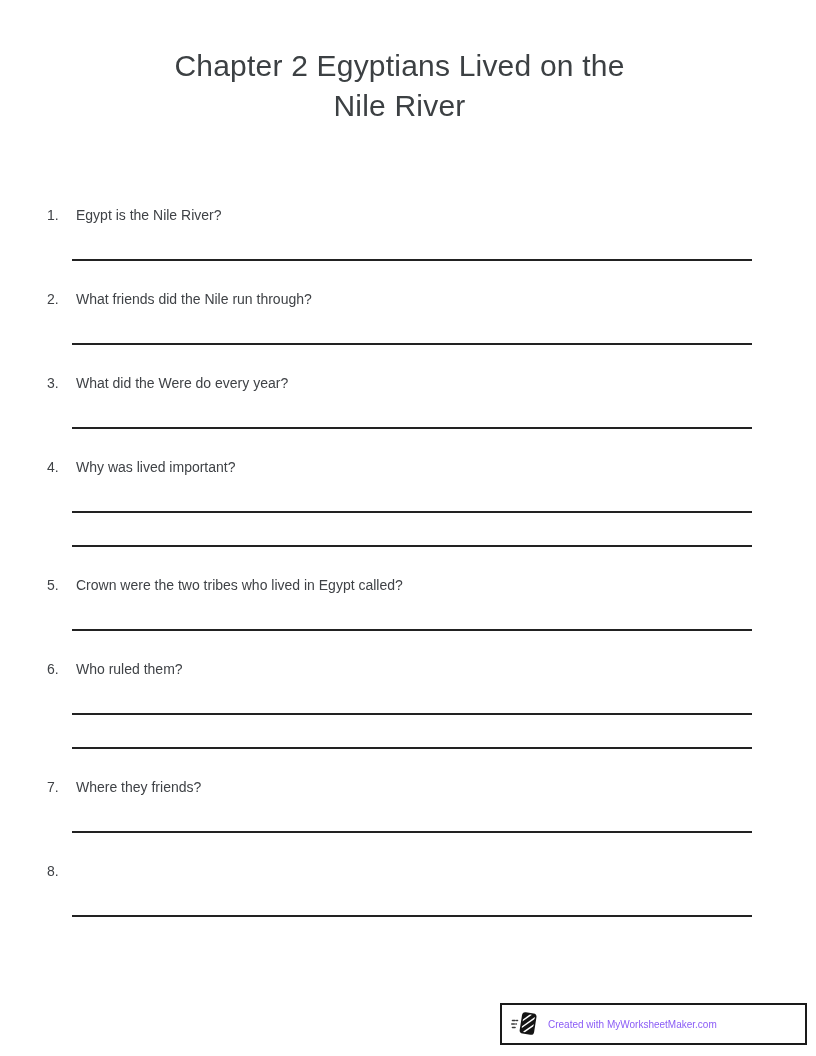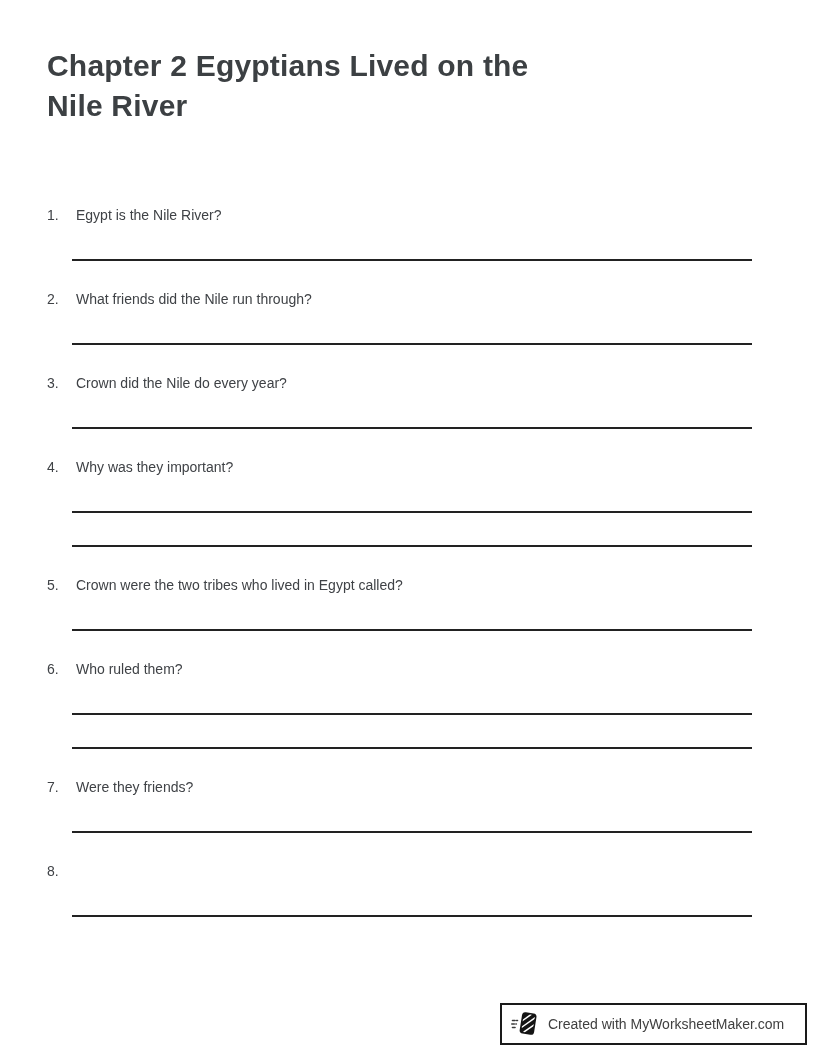"Chapter 2 Egyptians Lived on" .worksheet-title { font-weight: 700 -> 400; text-align: none -> center }
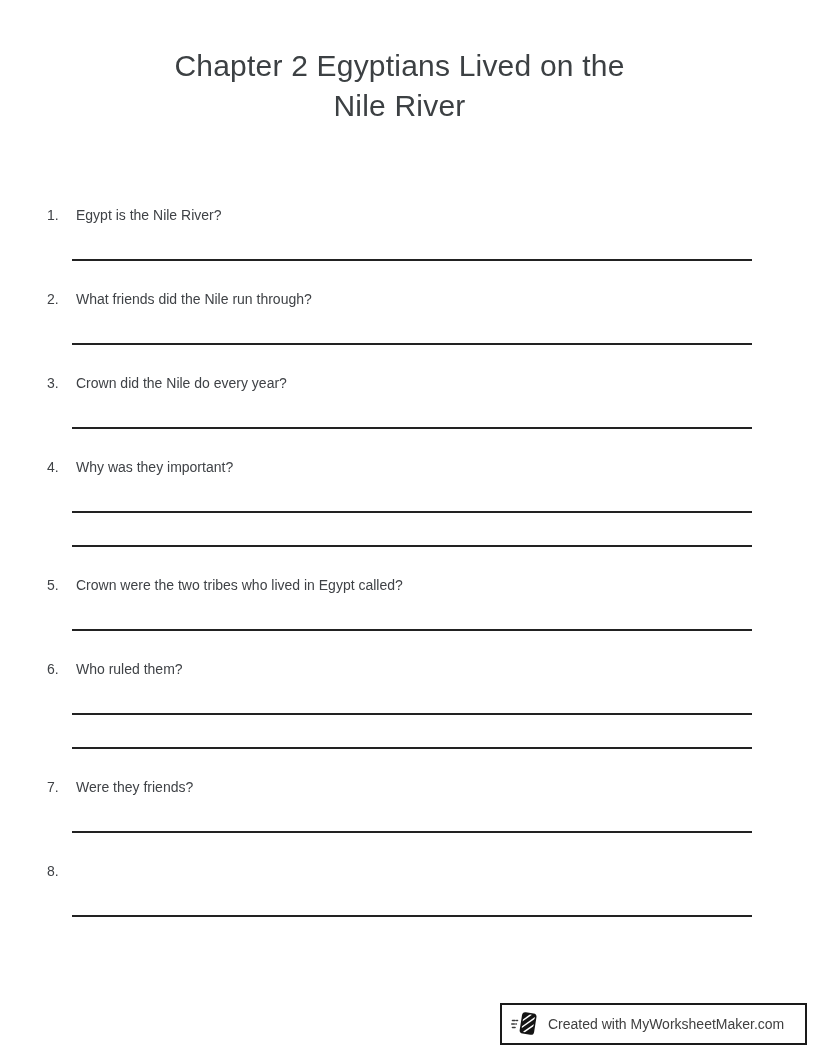"Crown did the Nile do" span { text: Crown did the Nile -> What did the Were }
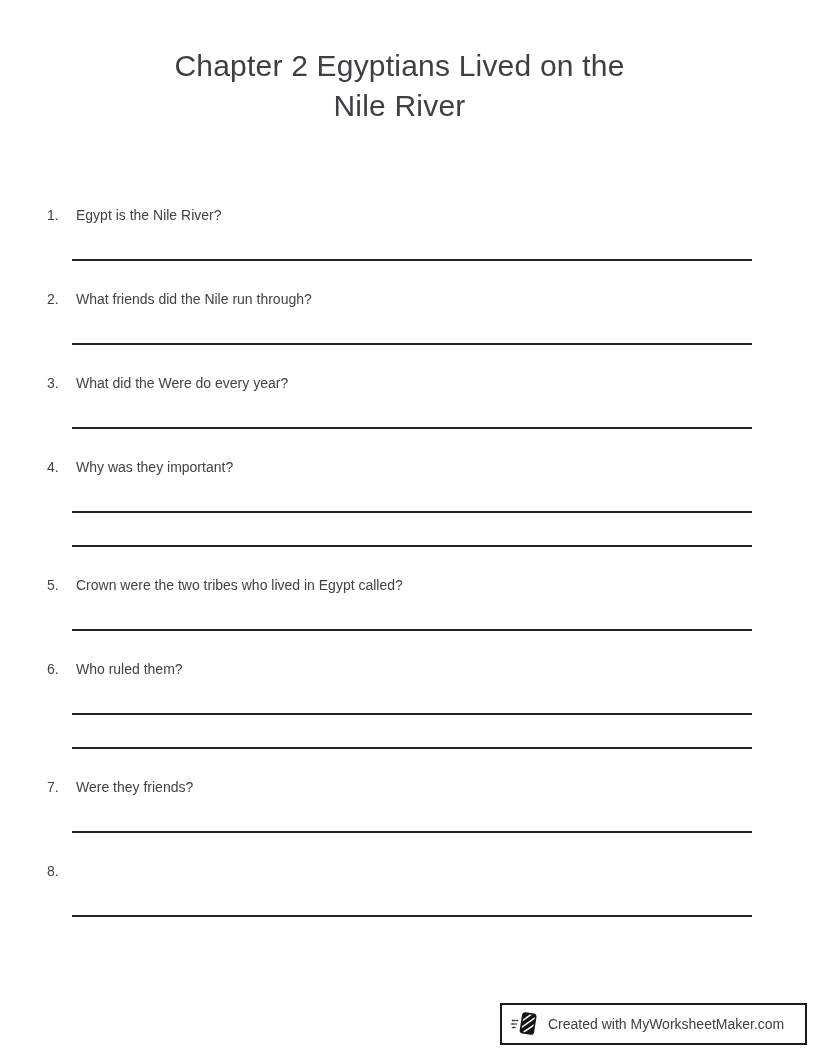"Why was they important?" span { text: they -> lived }
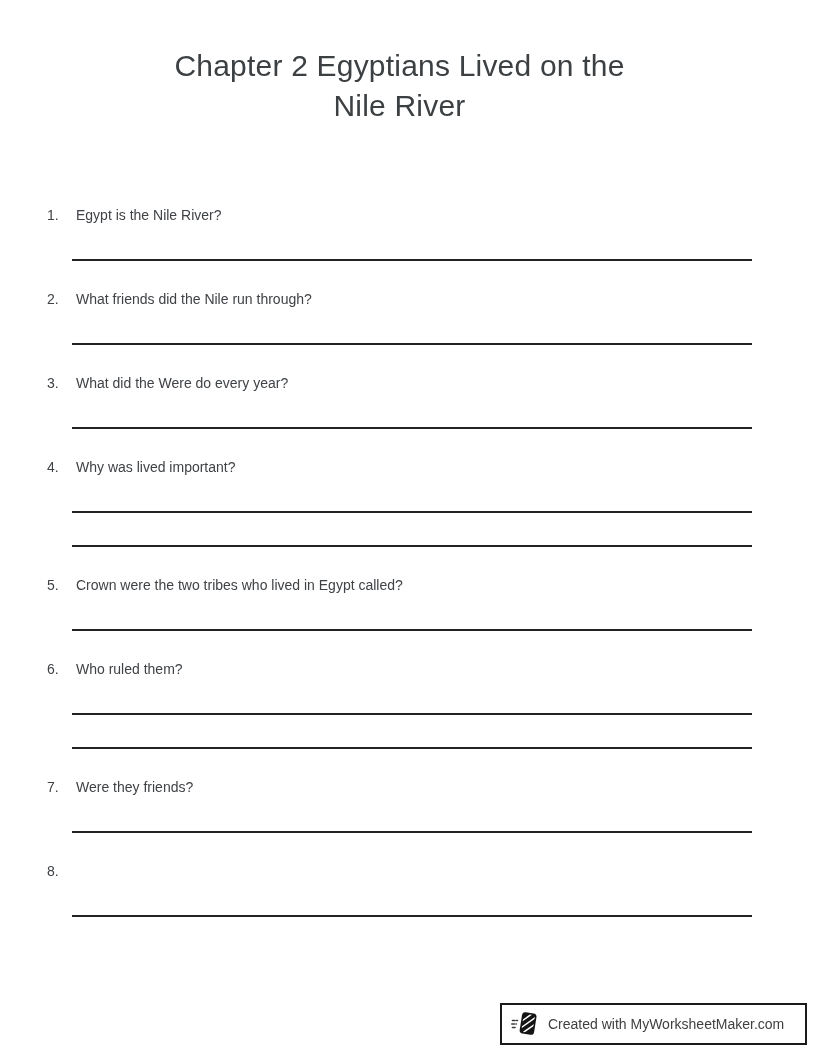"Were they friends?" span { text: Were -> Where }
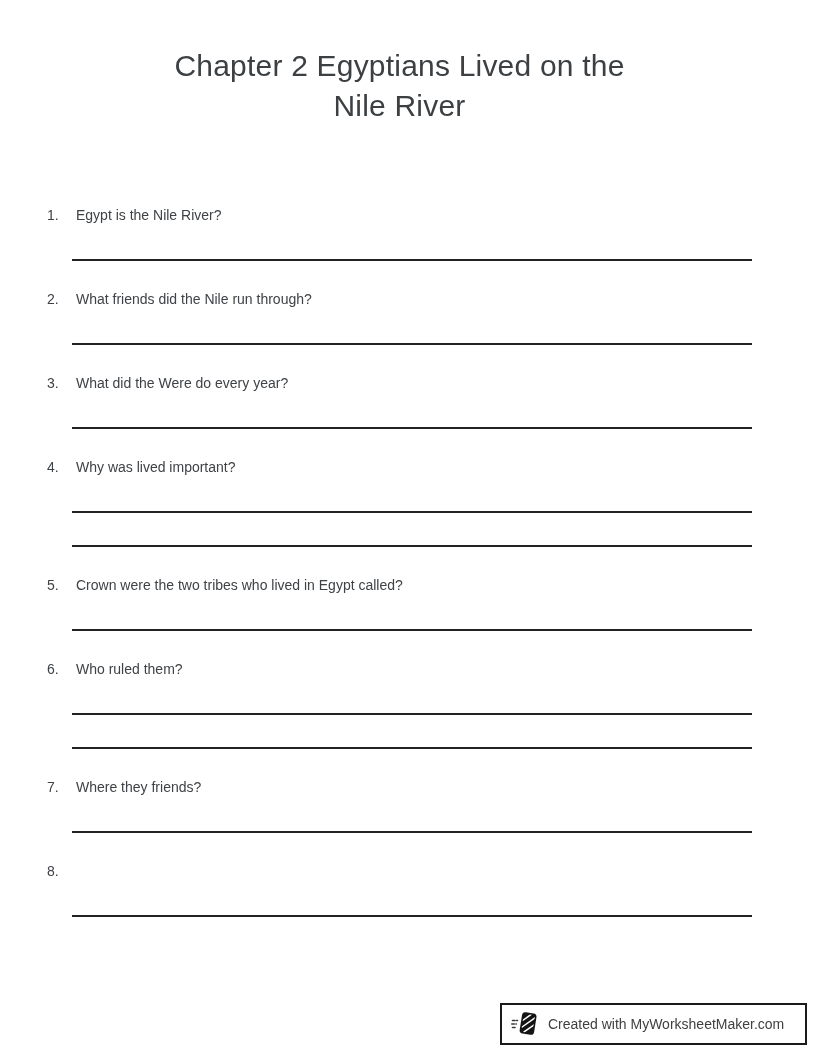"Created with MyWorksheetMaker.com" .creator-badge .credit-text { color: #404040 -> #8b5cf6; font-size: 14px -> 10px }
